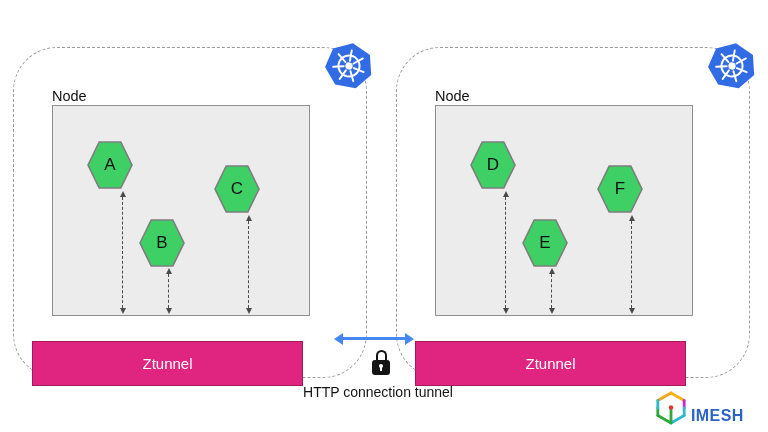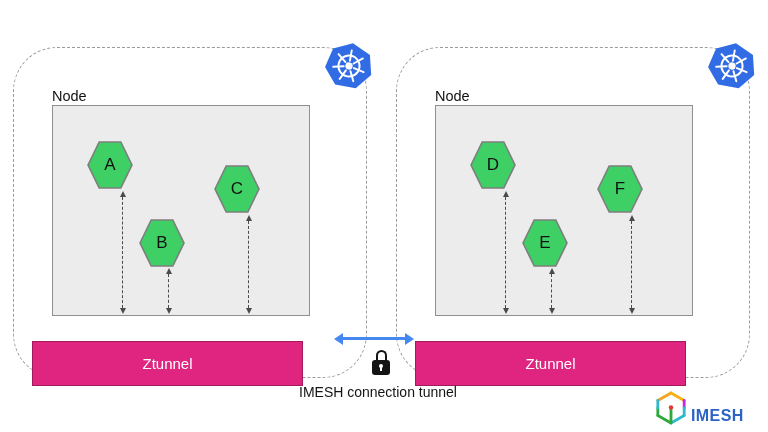"IMESH connection tunnel" div.caption { text: IMESH -> HTTP }
